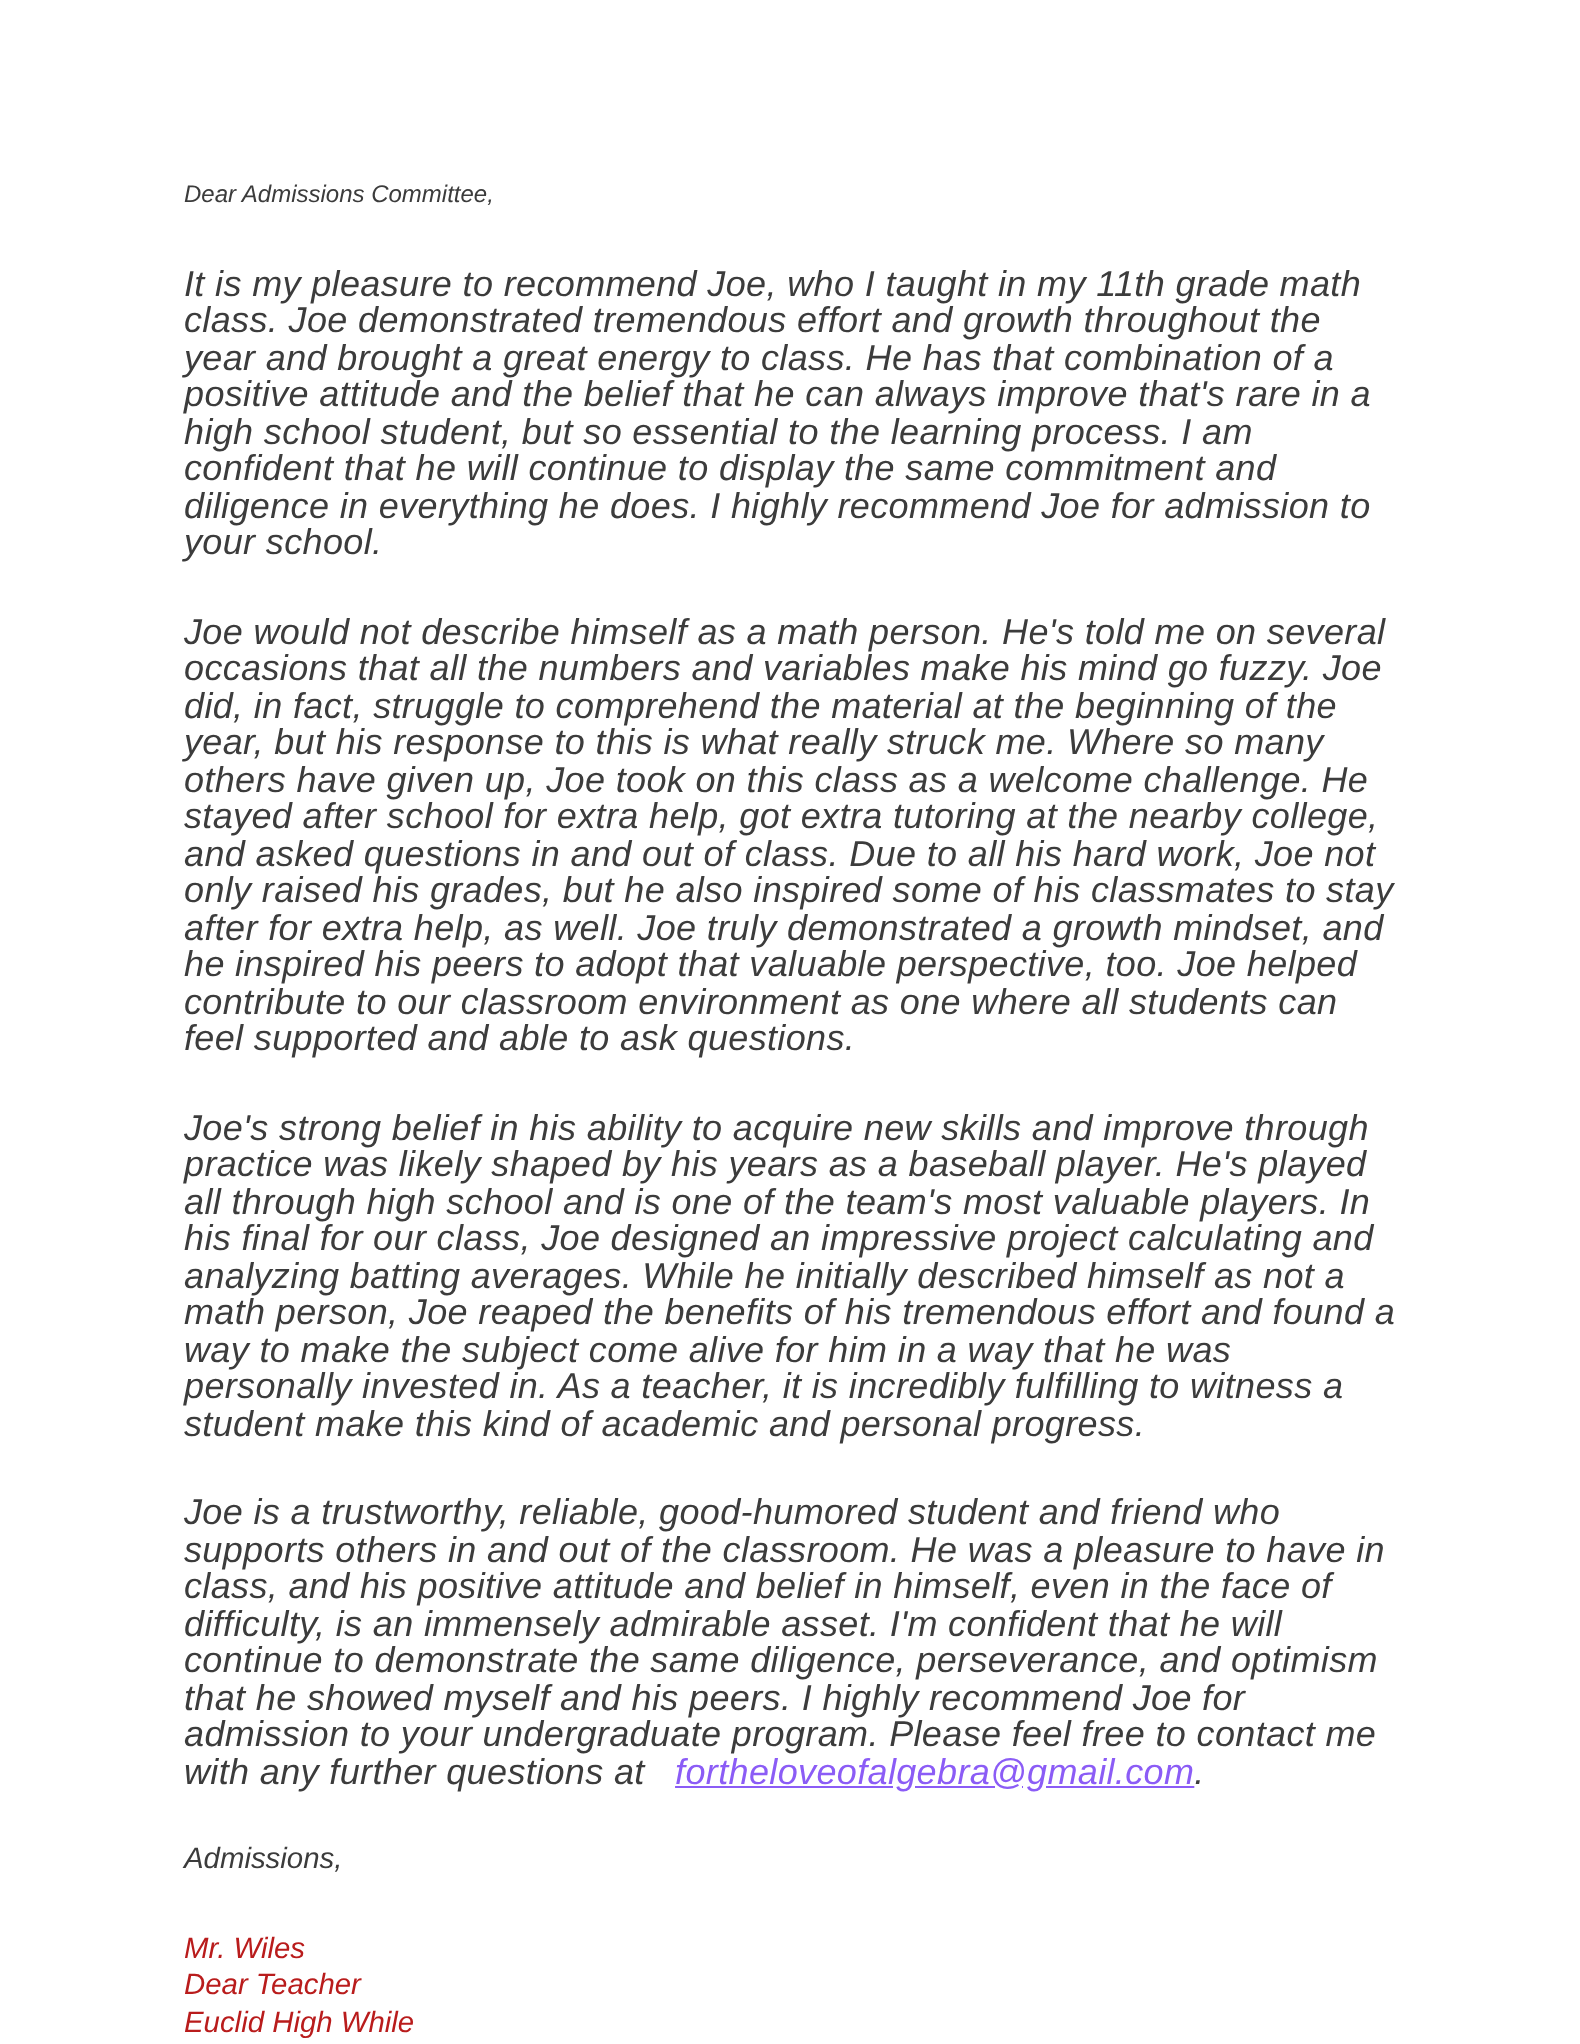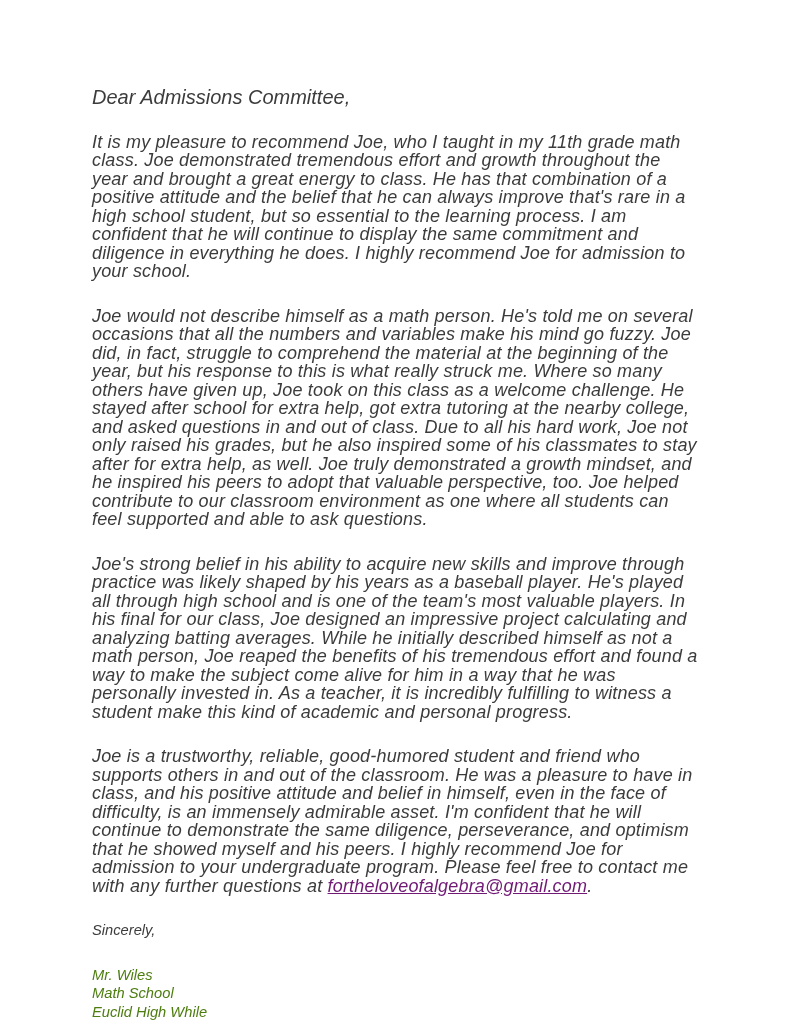"Dear Admissions Committee," .salutation { font-size: 20px -> 12px }
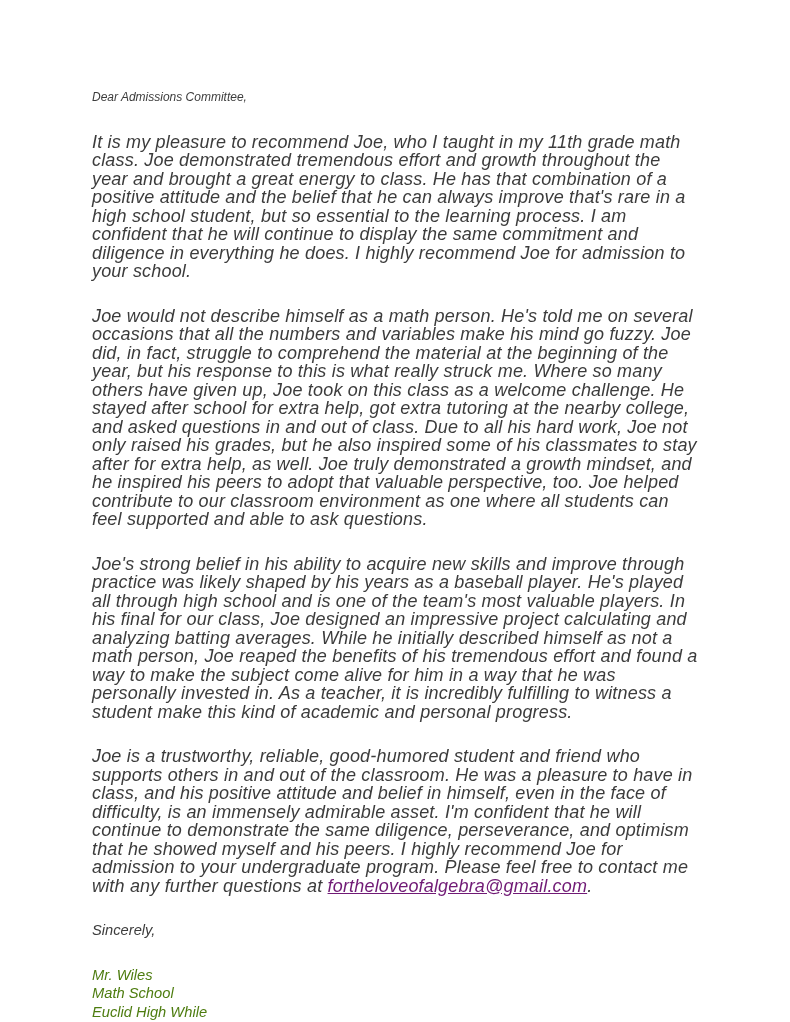"fortheloveofalgebra@gmail.com" .email-link { color: #701a75 -> #8b5cf6; margin-left: none -> 10px }
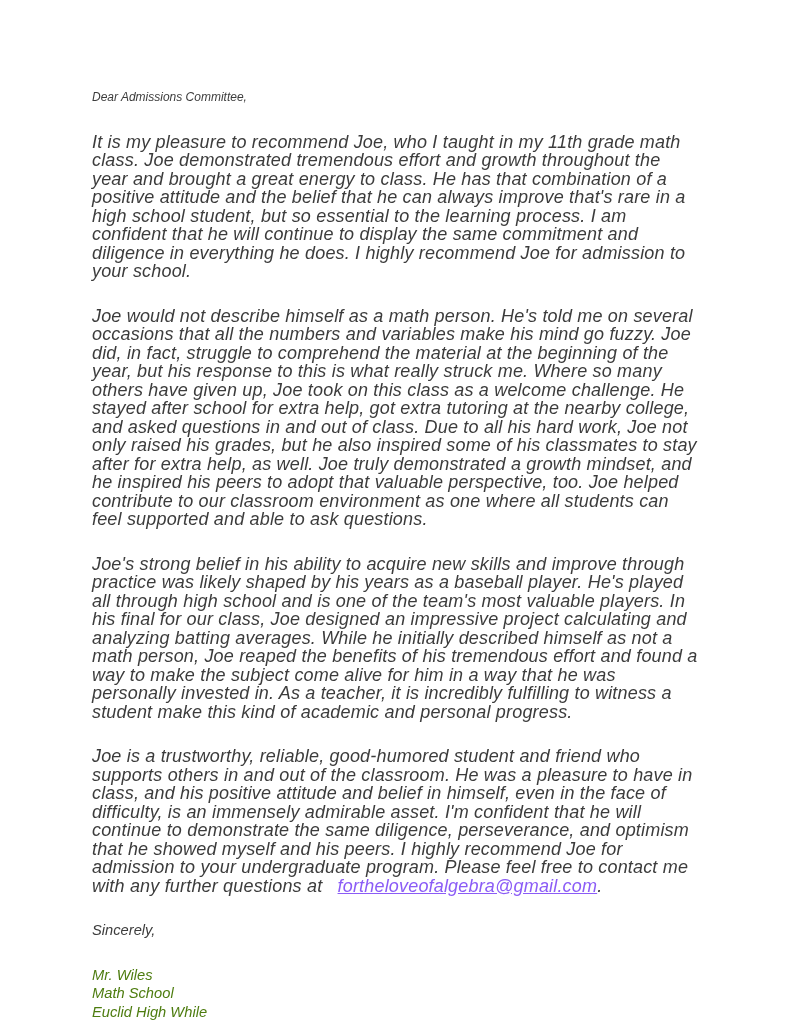"Sincerely," div.signoff { text: Sincerely -> Admissions }
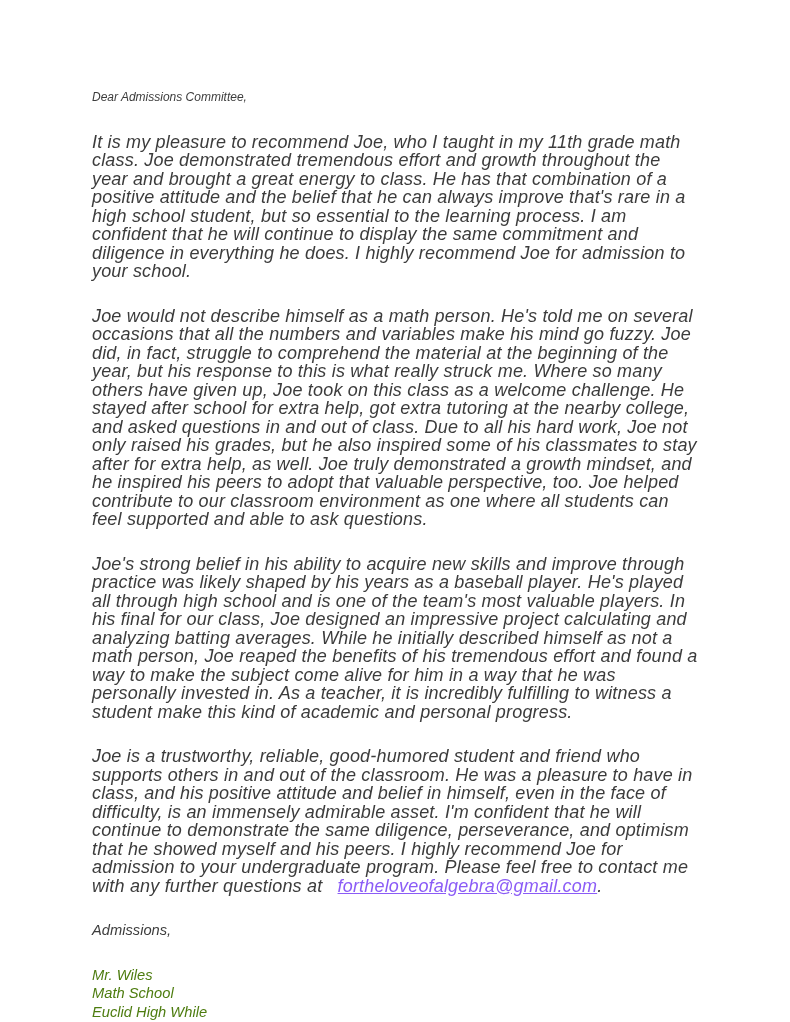"Mr. Wiles" .sig-block { color: #4d7c0f -> #b91c1c }
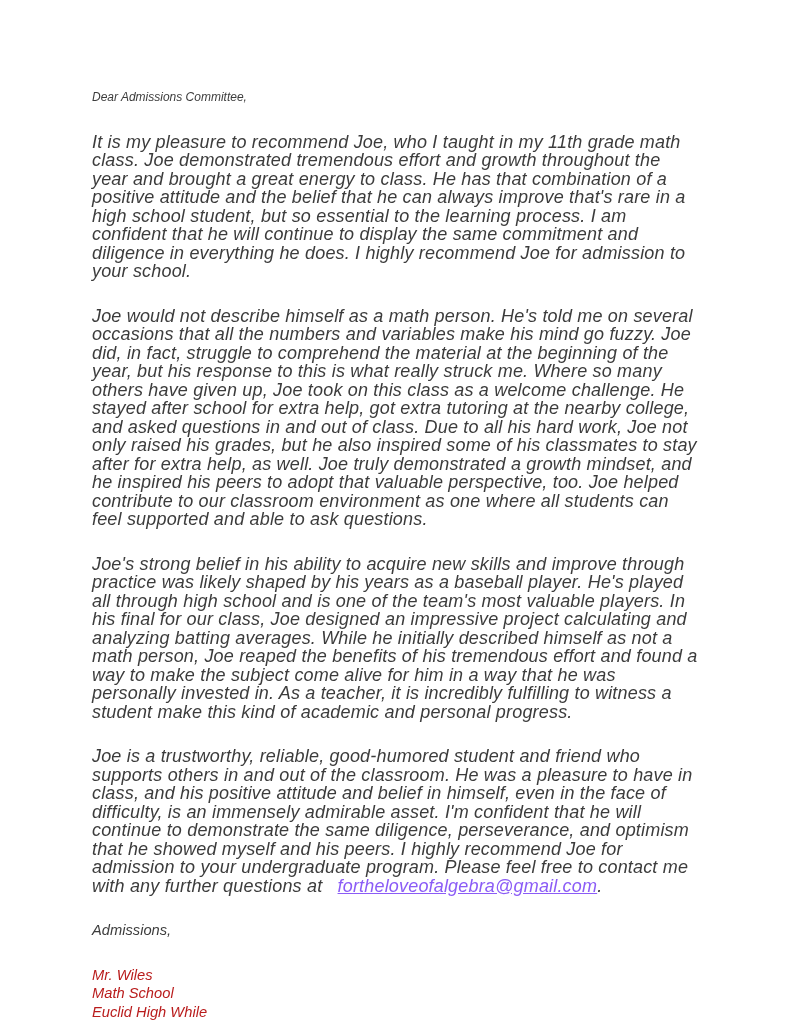"Math School" span.sig-line { text: Math School -> Dear Teacher }
